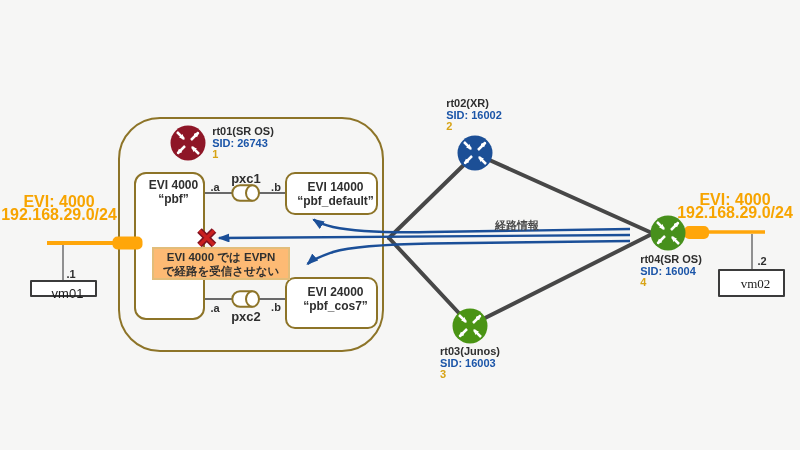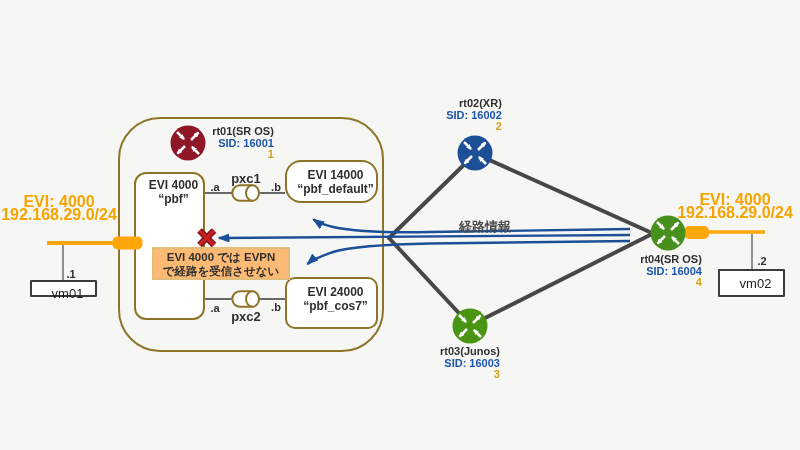"rt02(XR)" .tblock { text-align: right -> left }
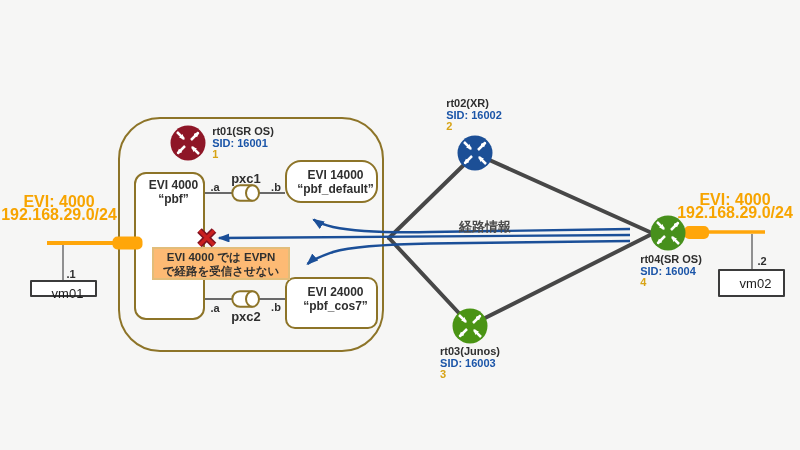"SID: 16001" div.rt-sid { text: 16001 -> 26743 }
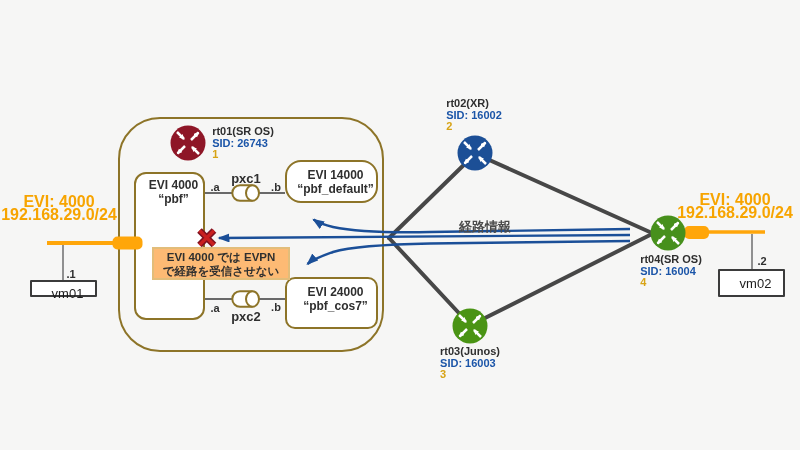"EVI 14000" div.box { border-radius: 16px -> 10px; top: 160px -> 172px }
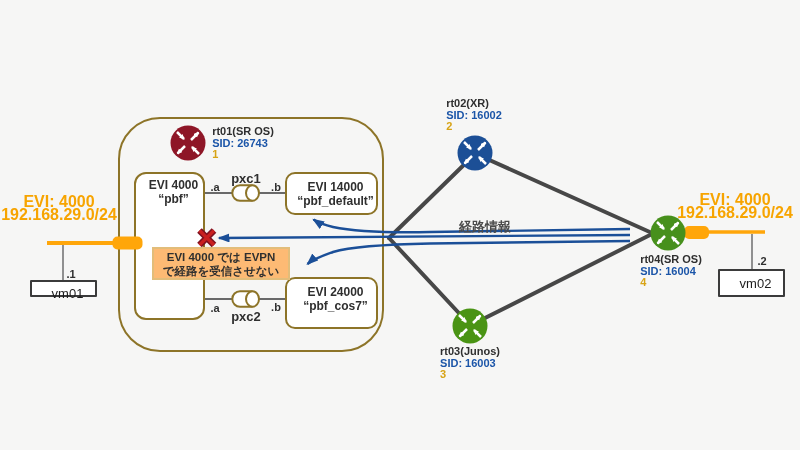"経路情報" .route-lbl { font-size: 13px -> 11px; margin-left: none -> 32px }
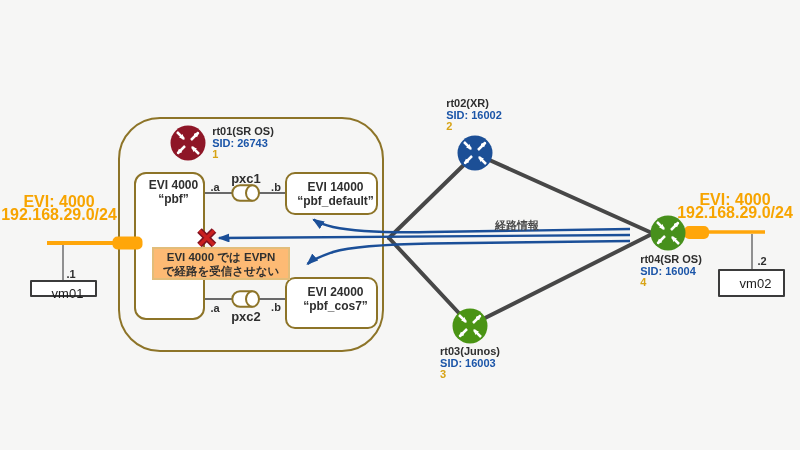"vm02" div.box { font-family: none -> Liberation Serif, serif }
